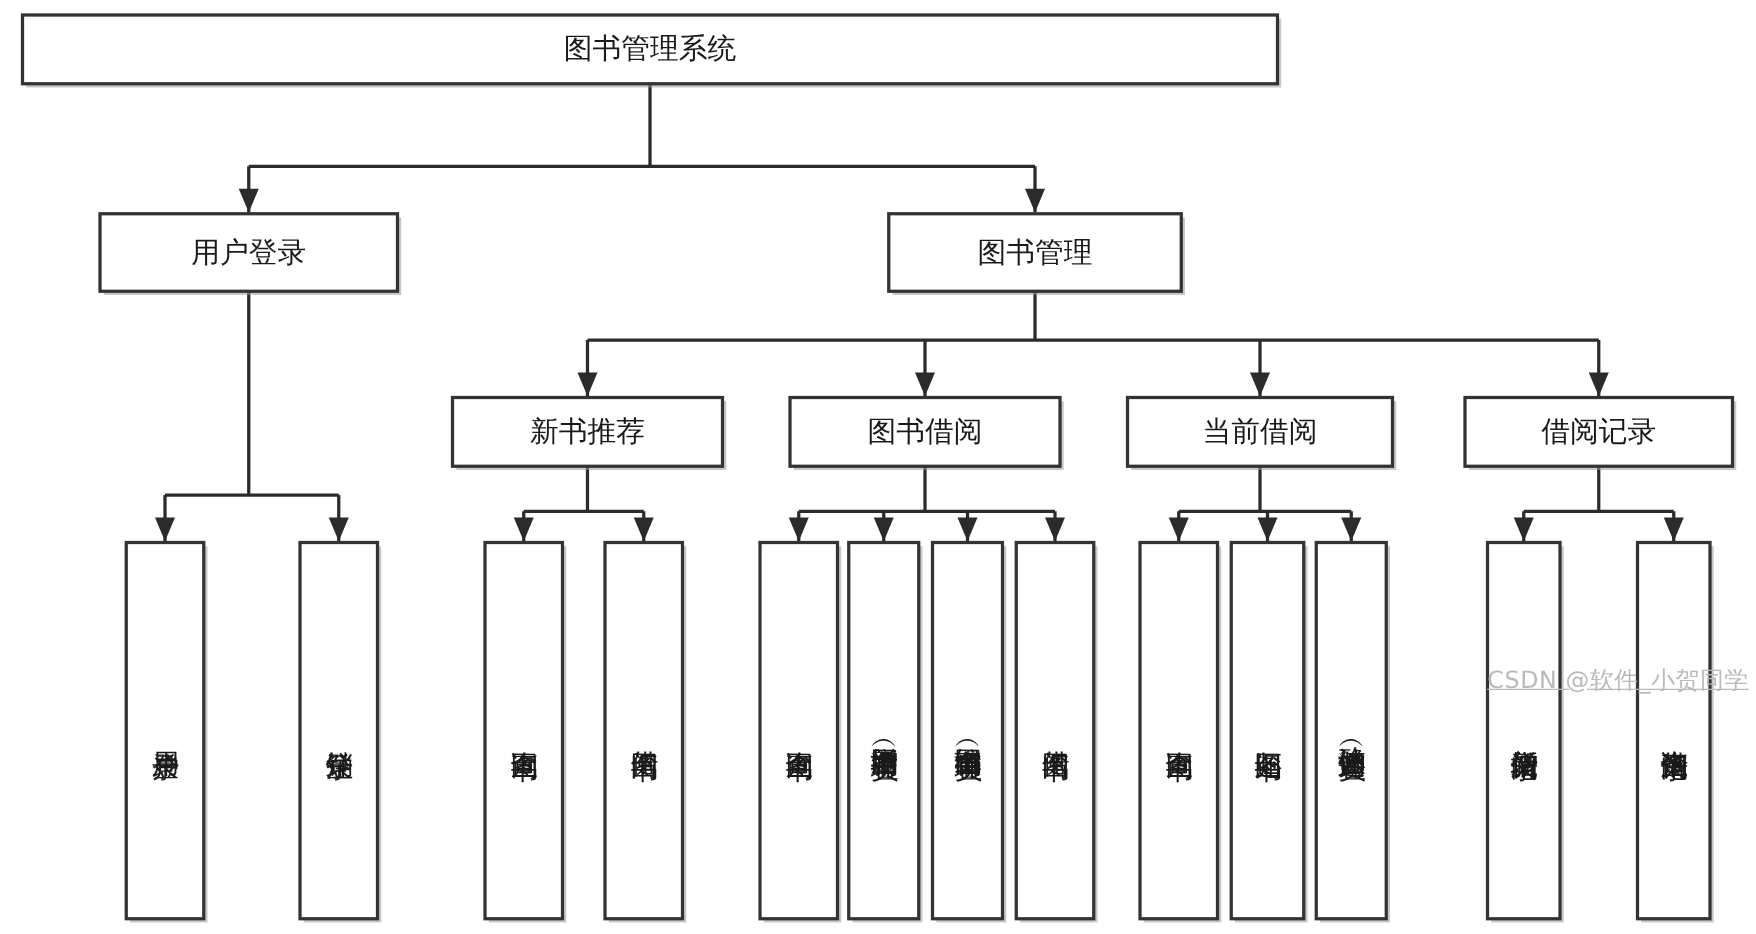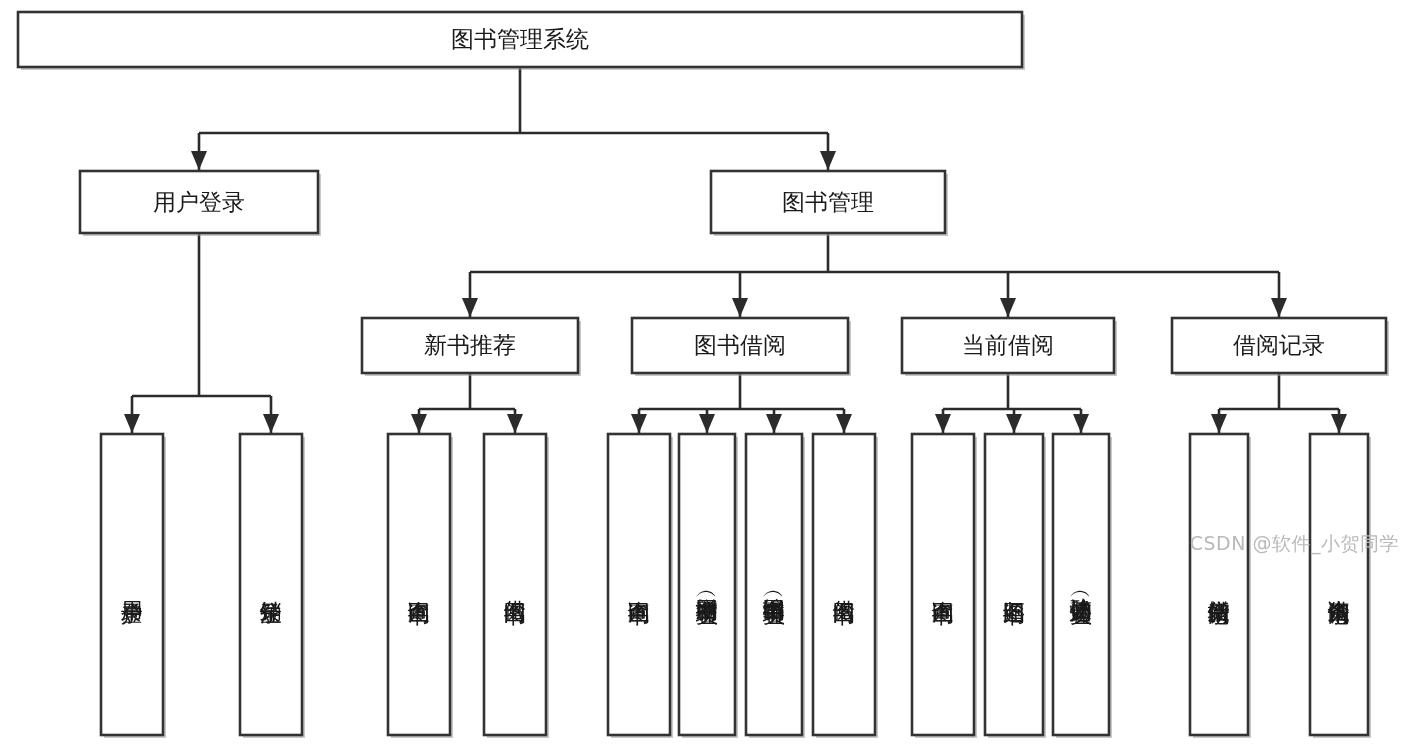"CSDN @软件_小贺同学" .watermark { text-decoration: none -> underline }
